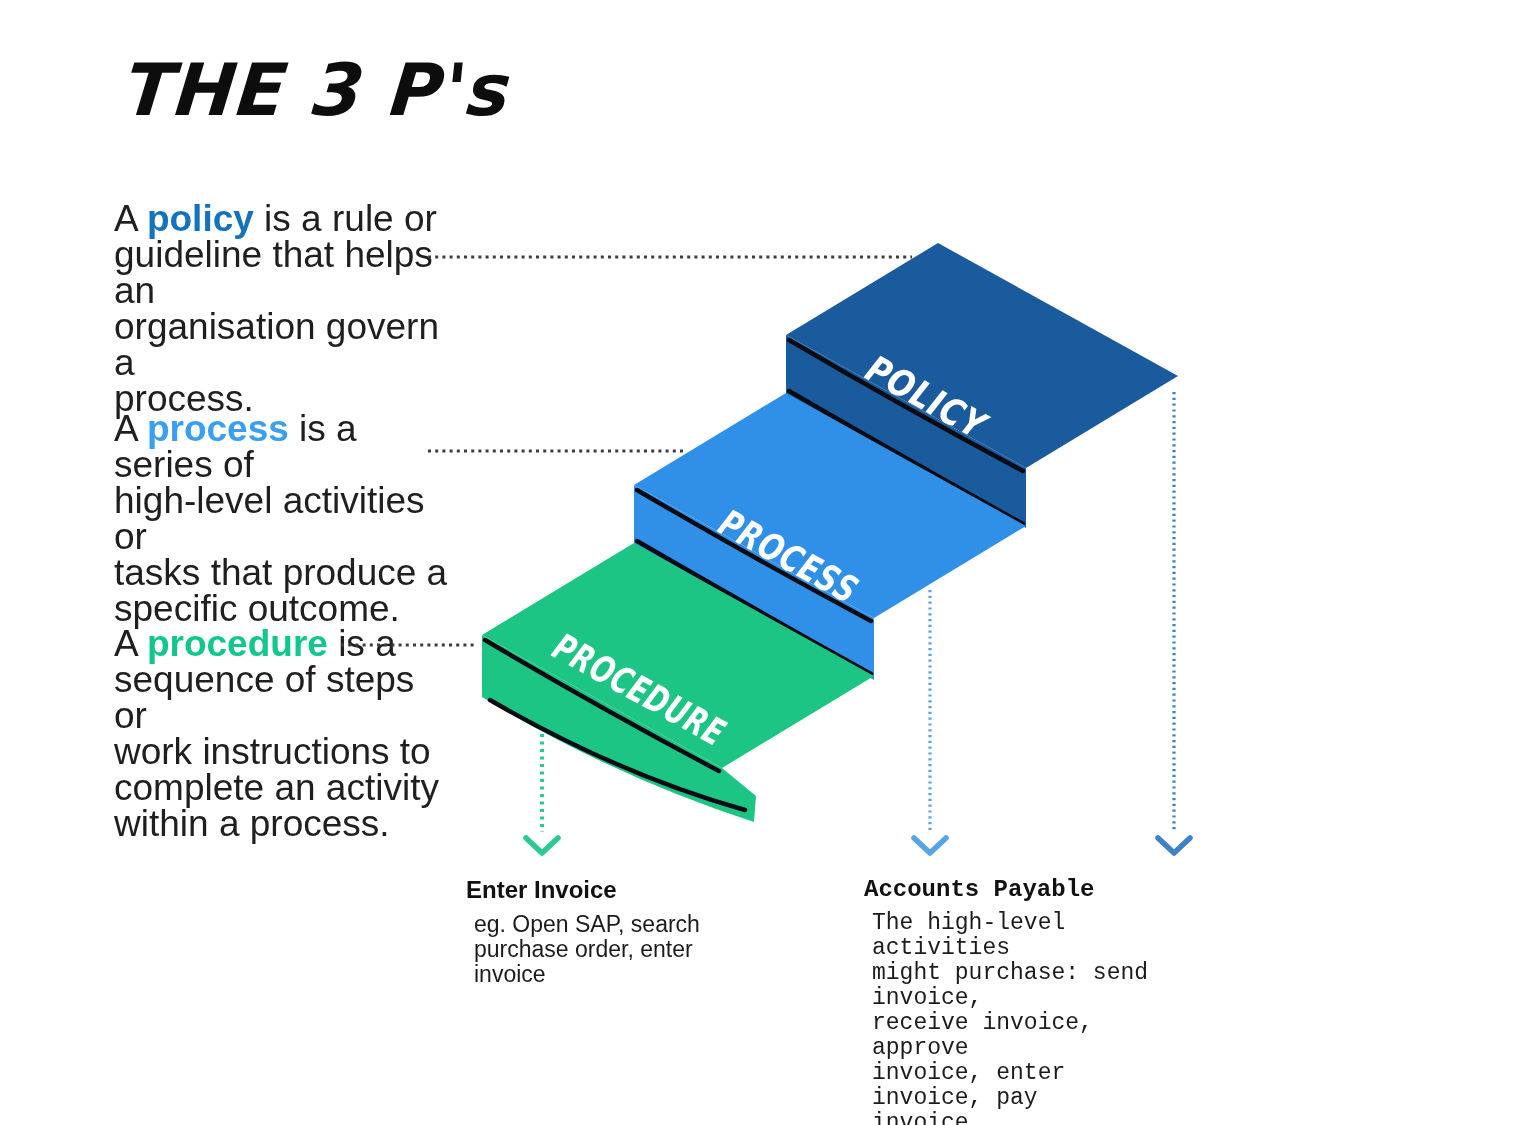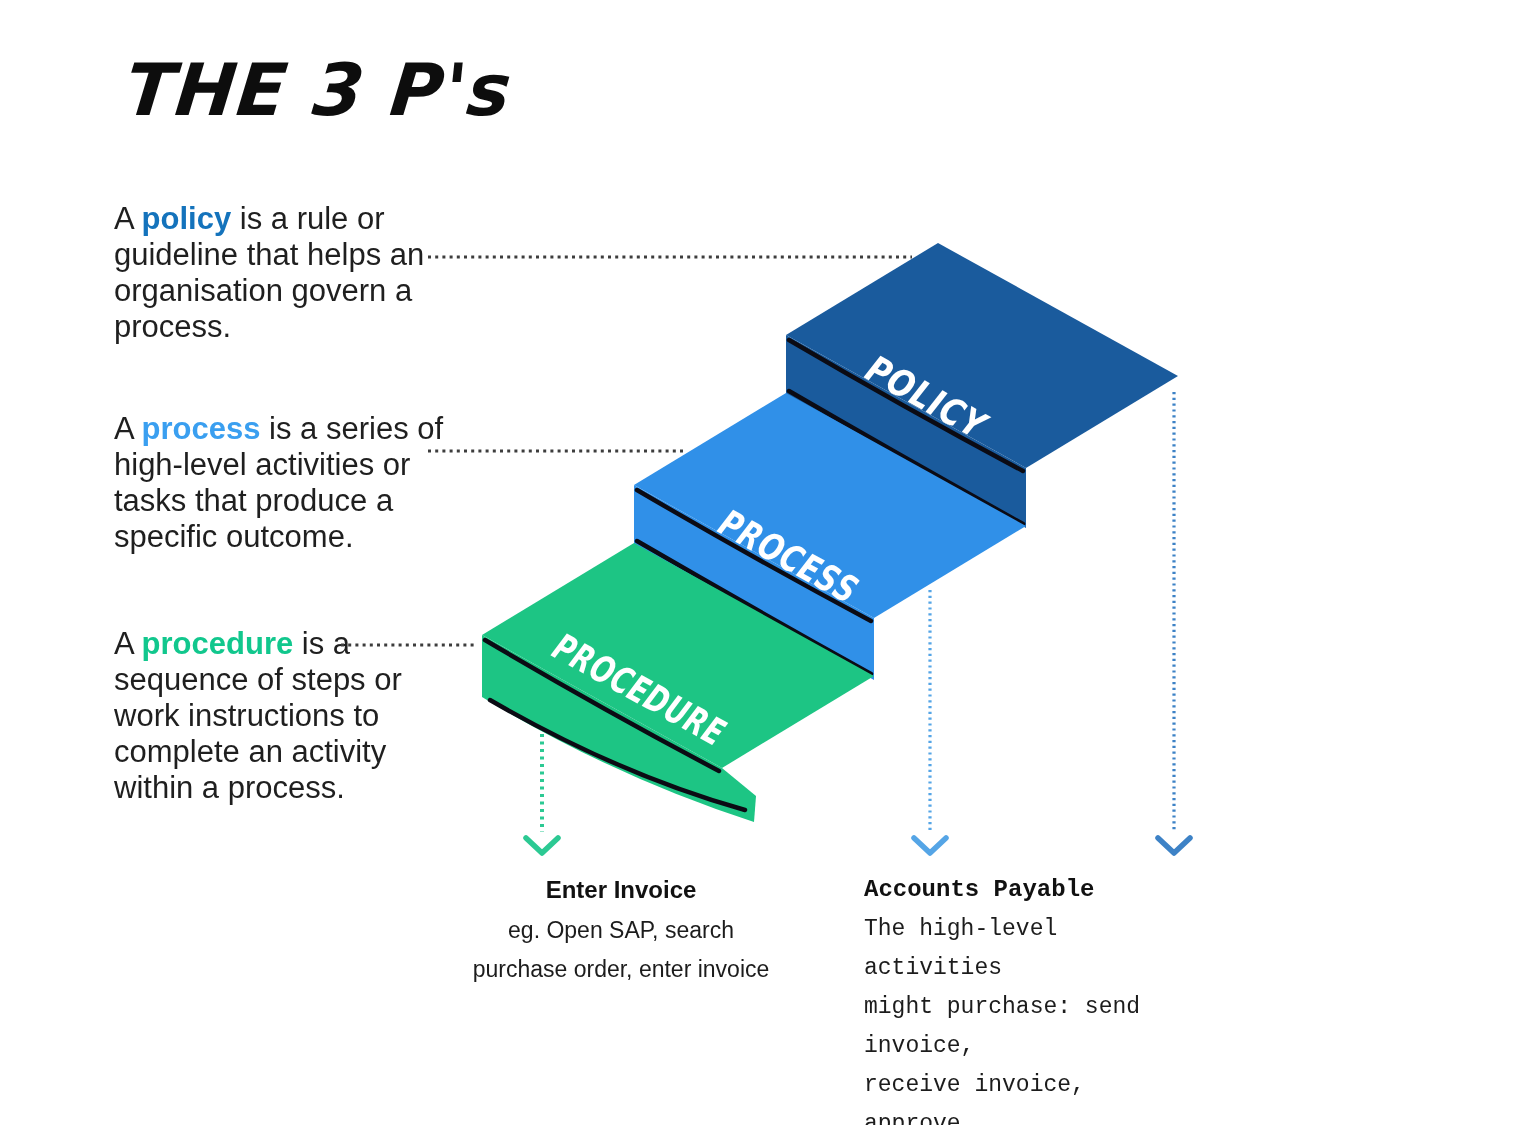"A policy is a rule" .definition { font-size: 31px -> 37px }
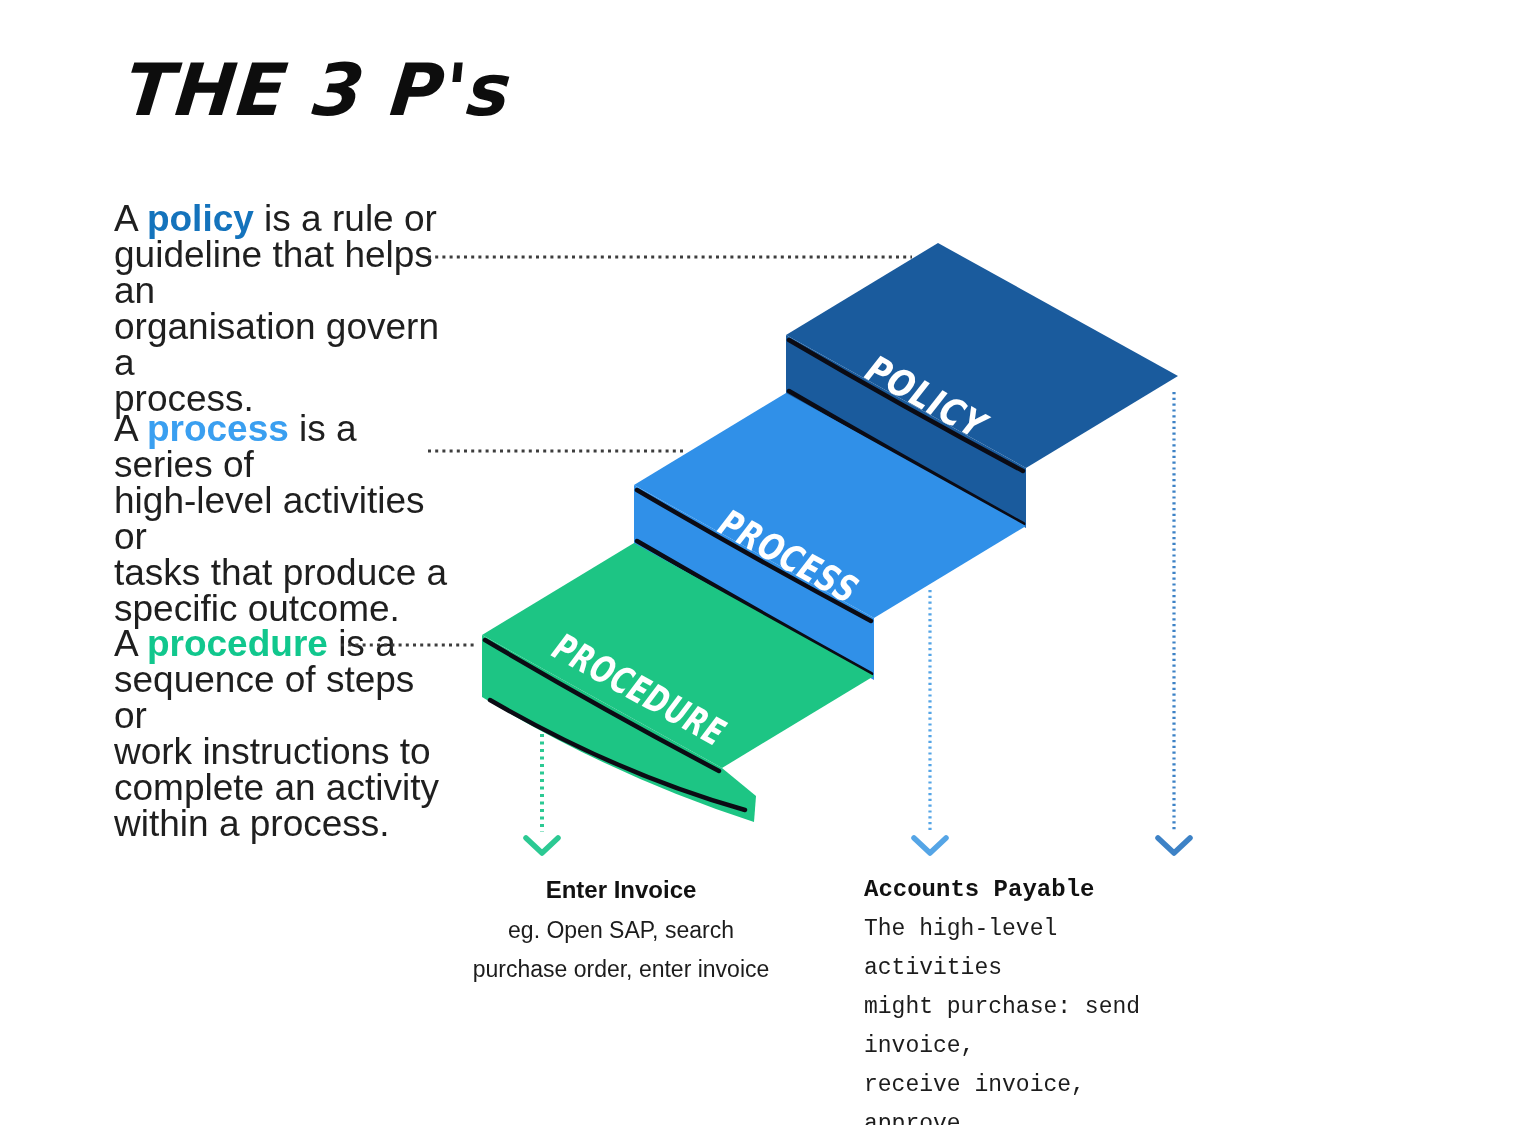"Enter Invoice" #example-1 { text-align: center -> none }
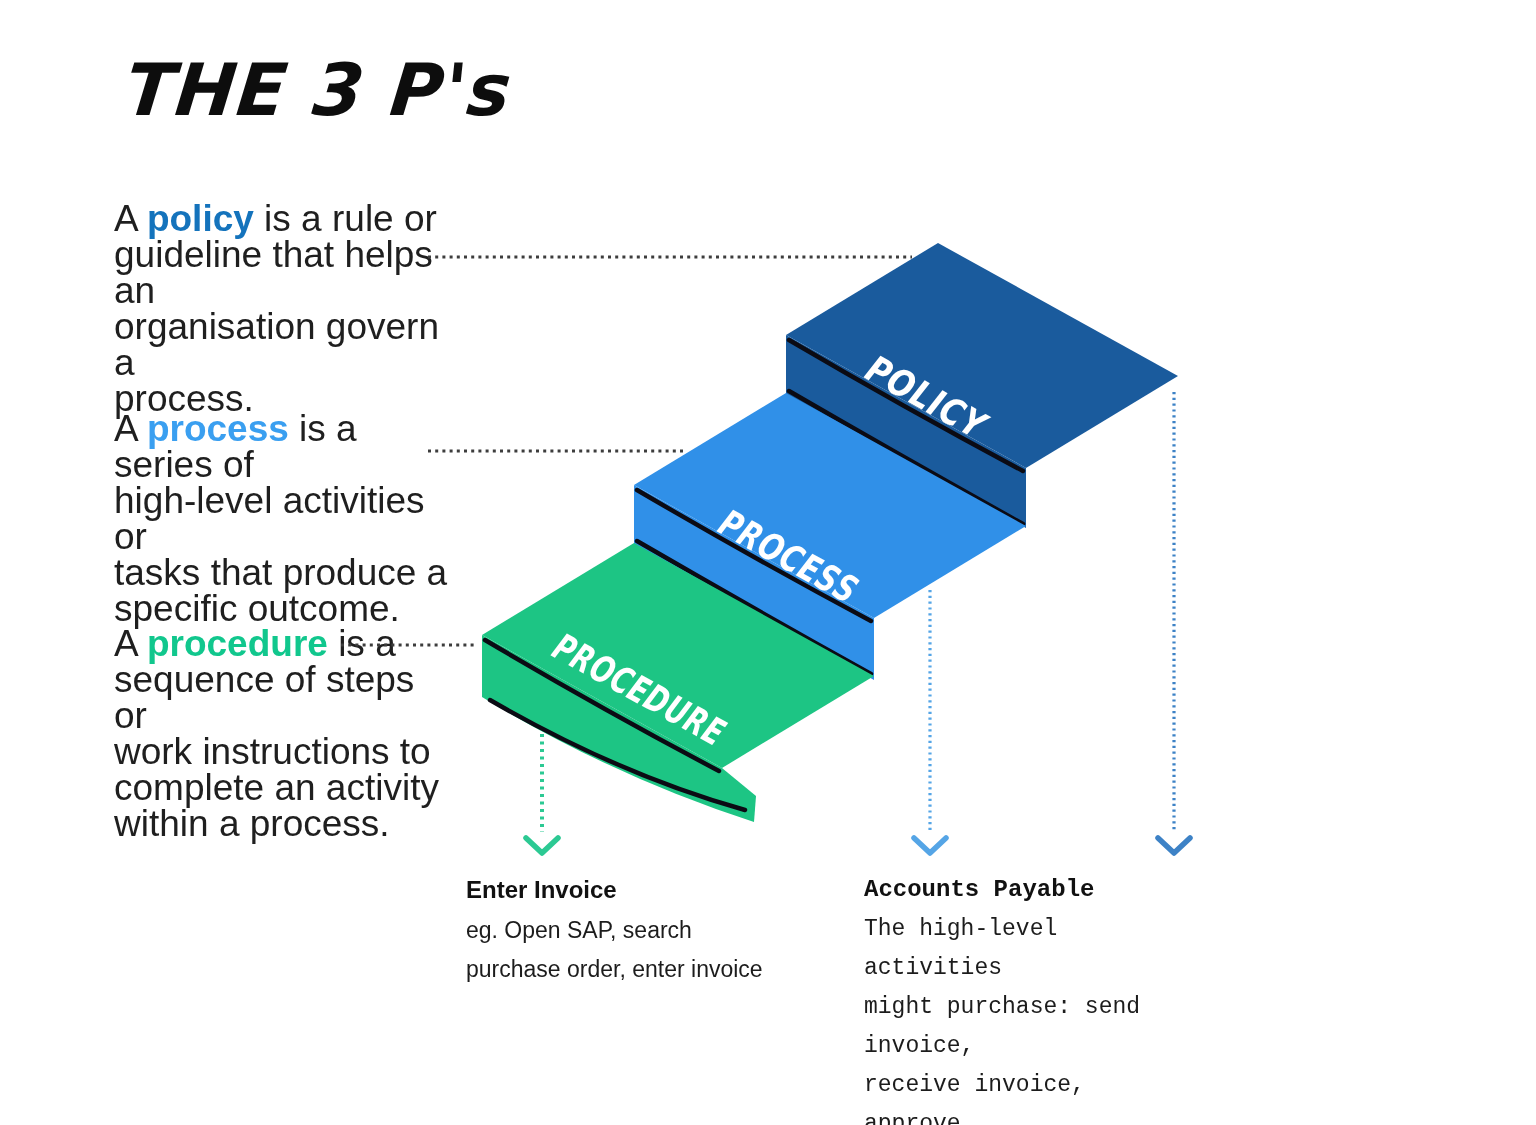"eg. Open SAP, search" .example p { line-height: 39px -> 25px; margin: 0 -> 8px }
